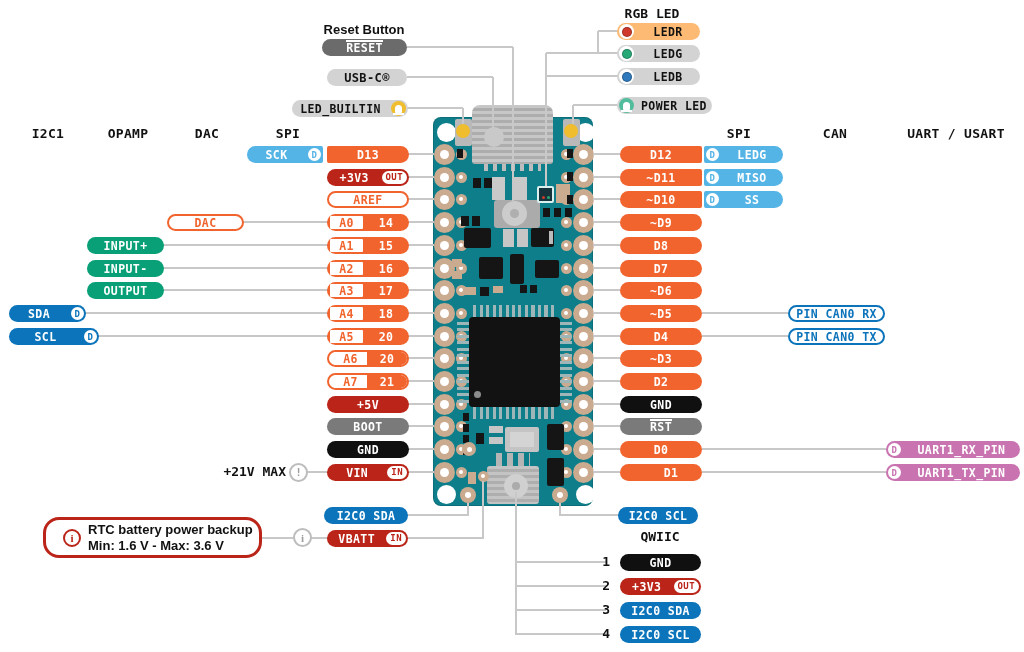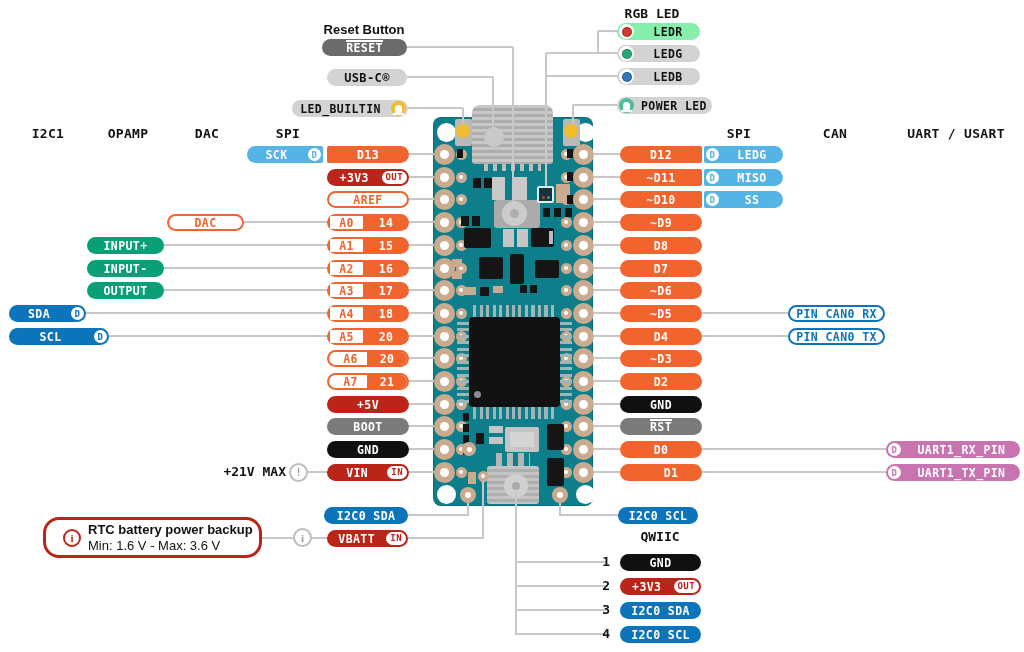"LEDR" div.pill { background: #86efac -> #fdba74 }
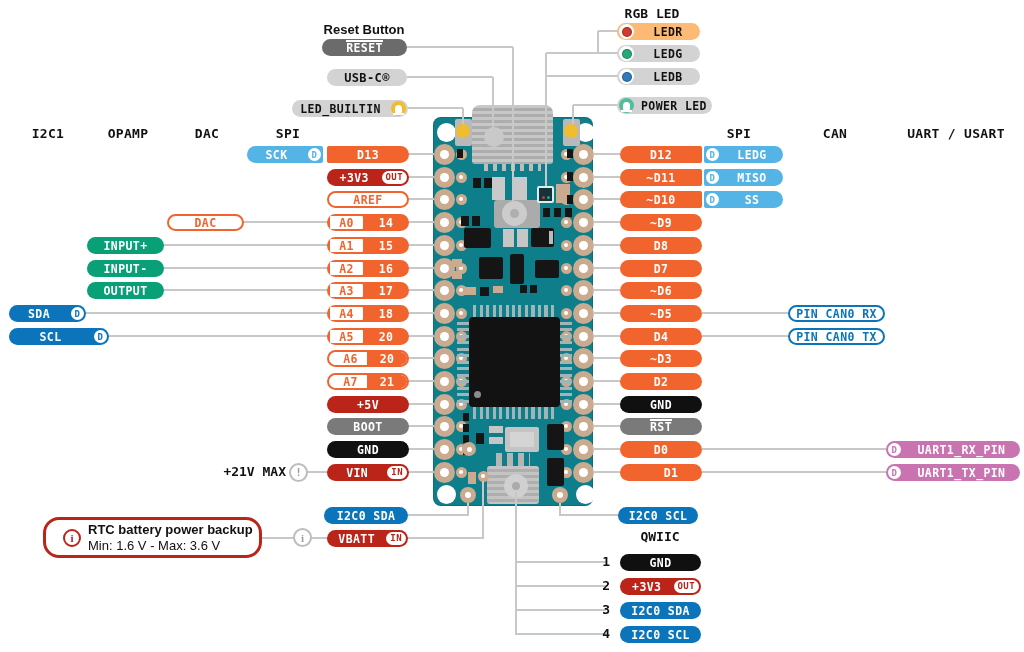"SCL" div.pill { width: 100px -> 90px }
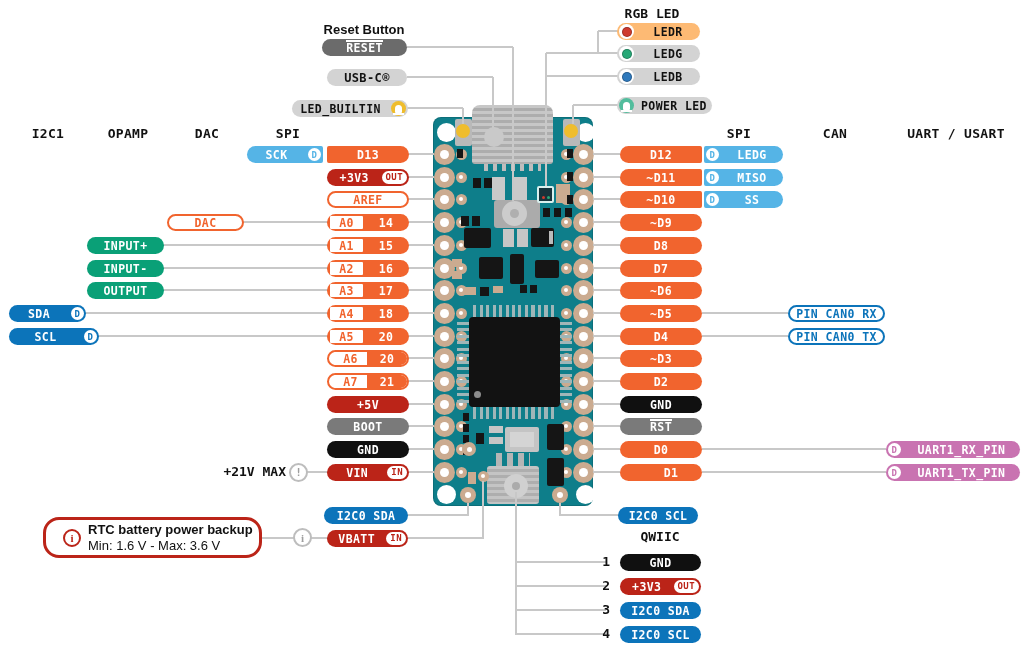"Min: 1.6 V - Max:" div.txt { font-weight: 400 -> 700 }
